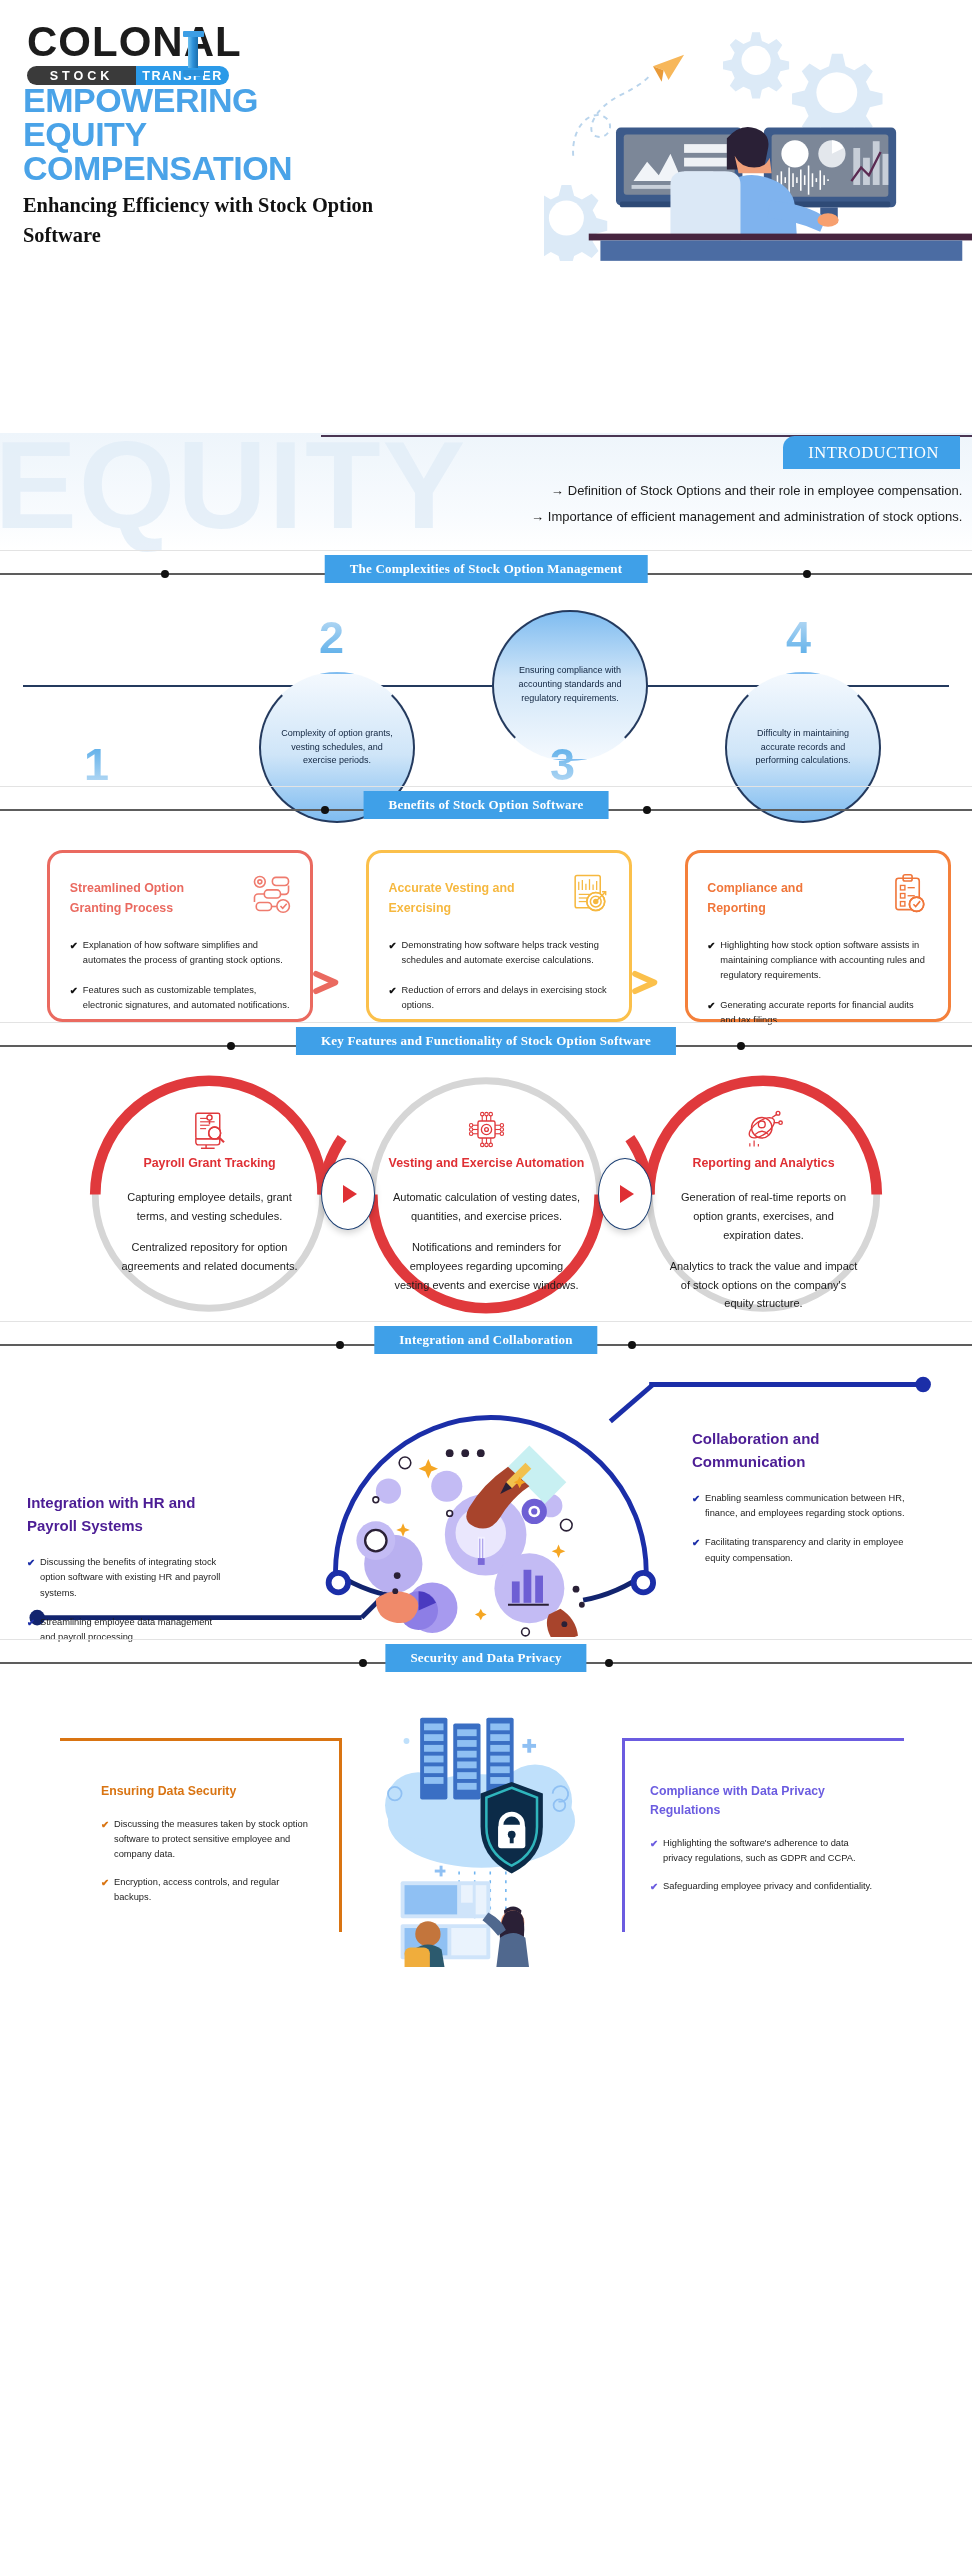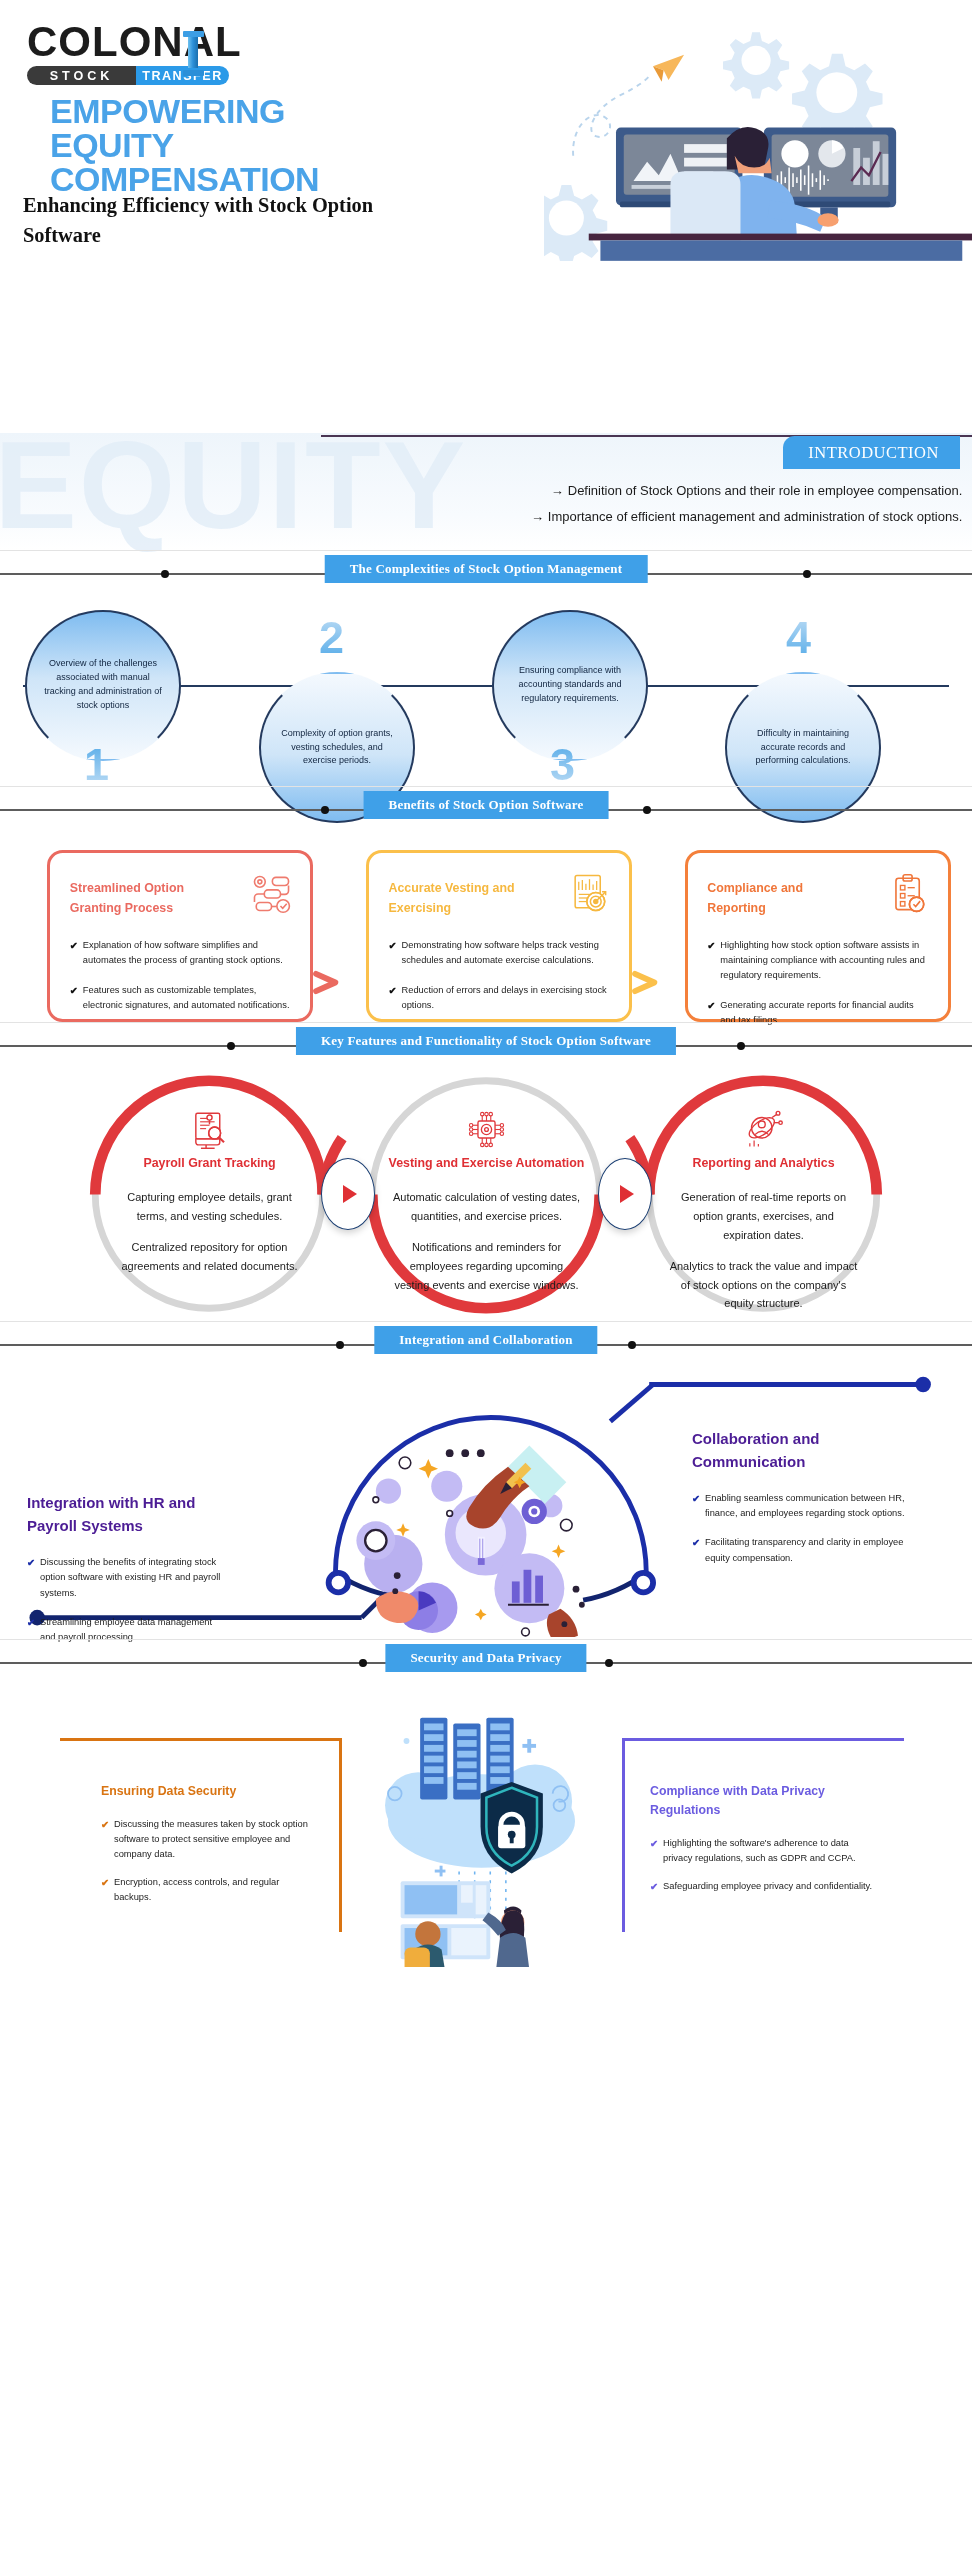"EMPOWERING" .hero-title { margin-left: 27px -> none; top: 94px -> 83px }
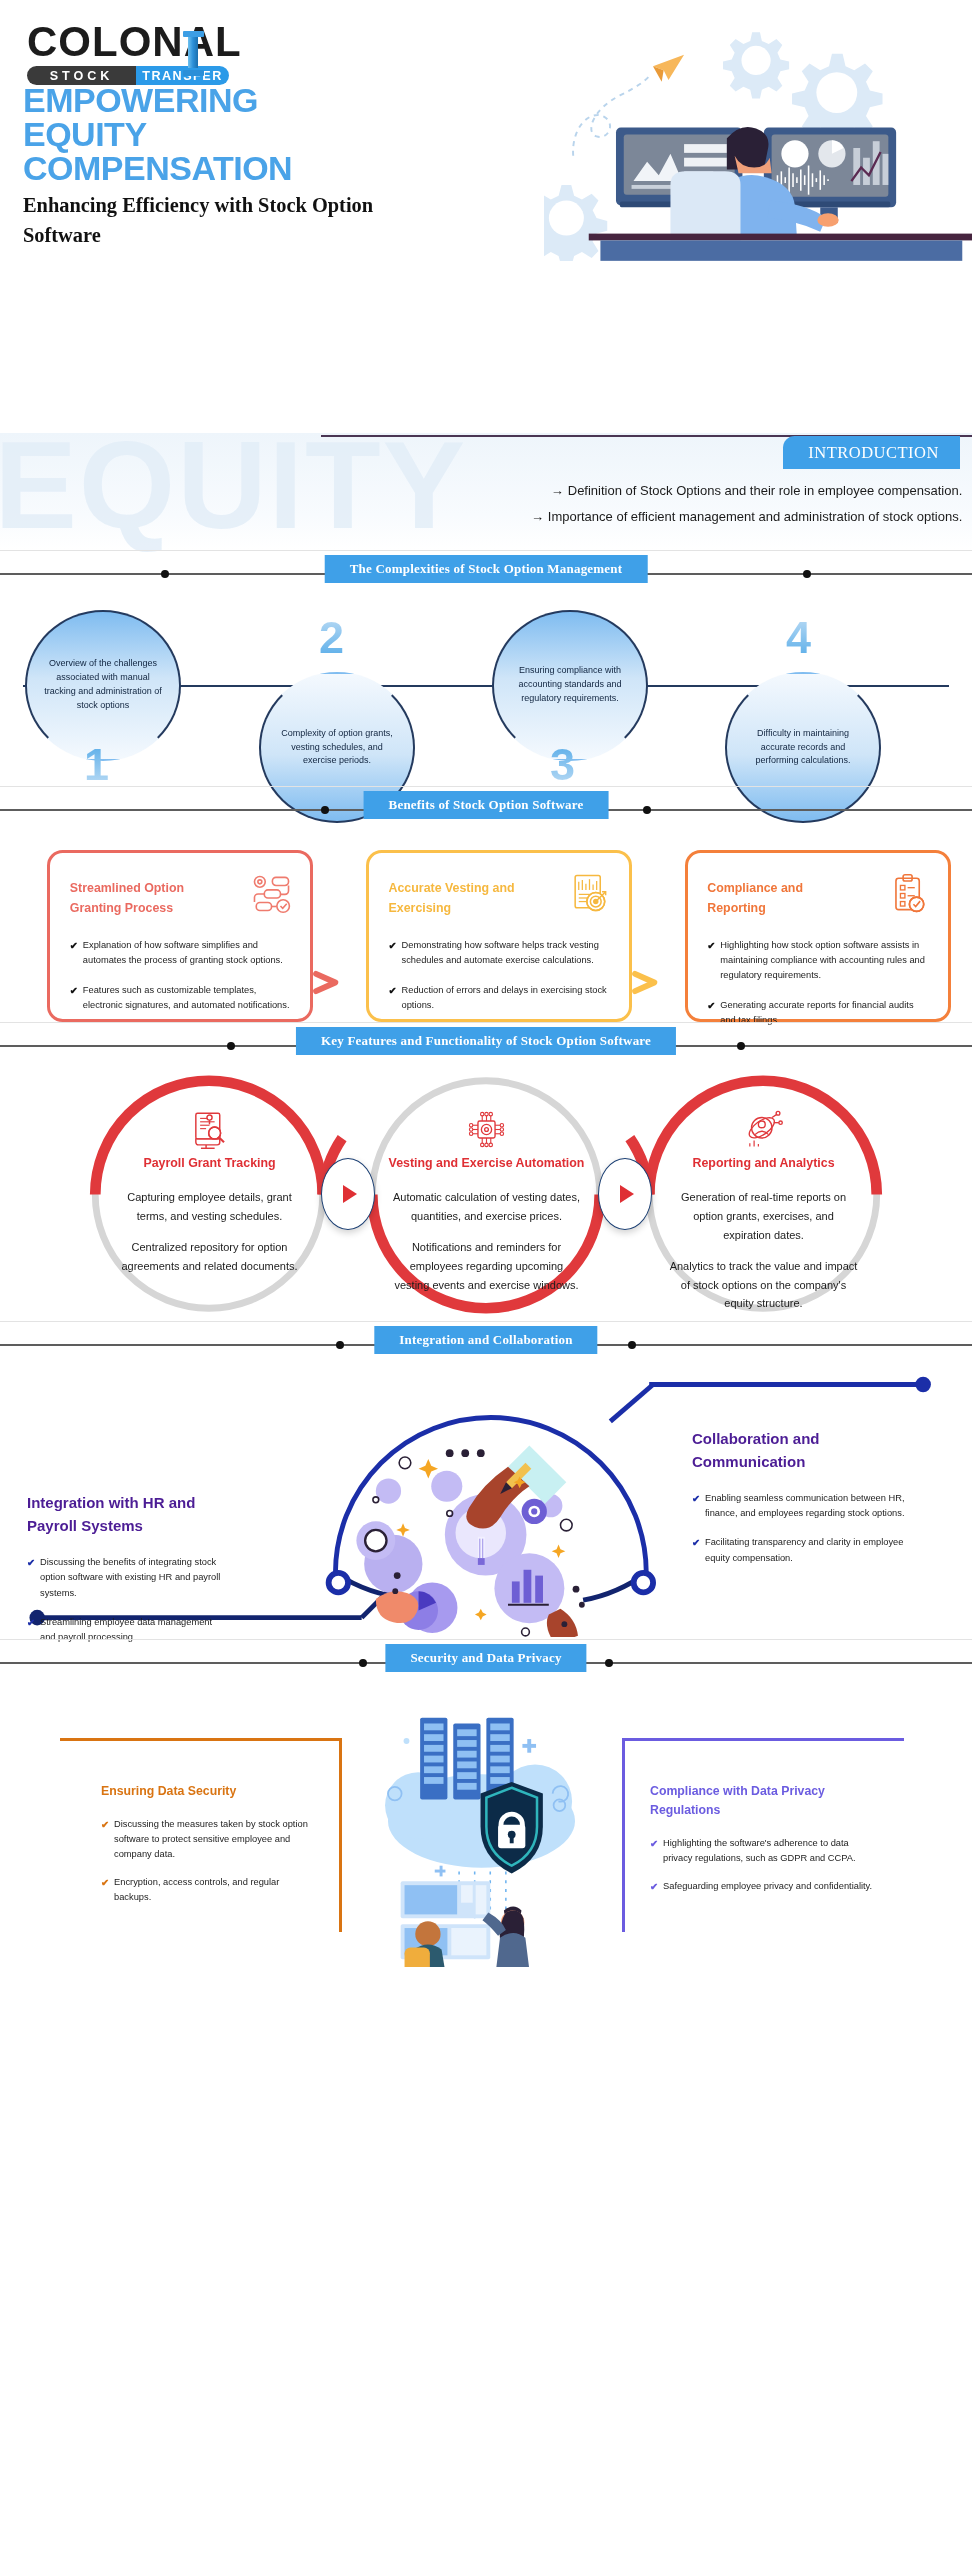"Overview of the challenges associated" div.cx-node { html: <div> <div> <div>Overview of the challenges associated with manual tracking and administration of stock options</div> </div> </div> -> none }
